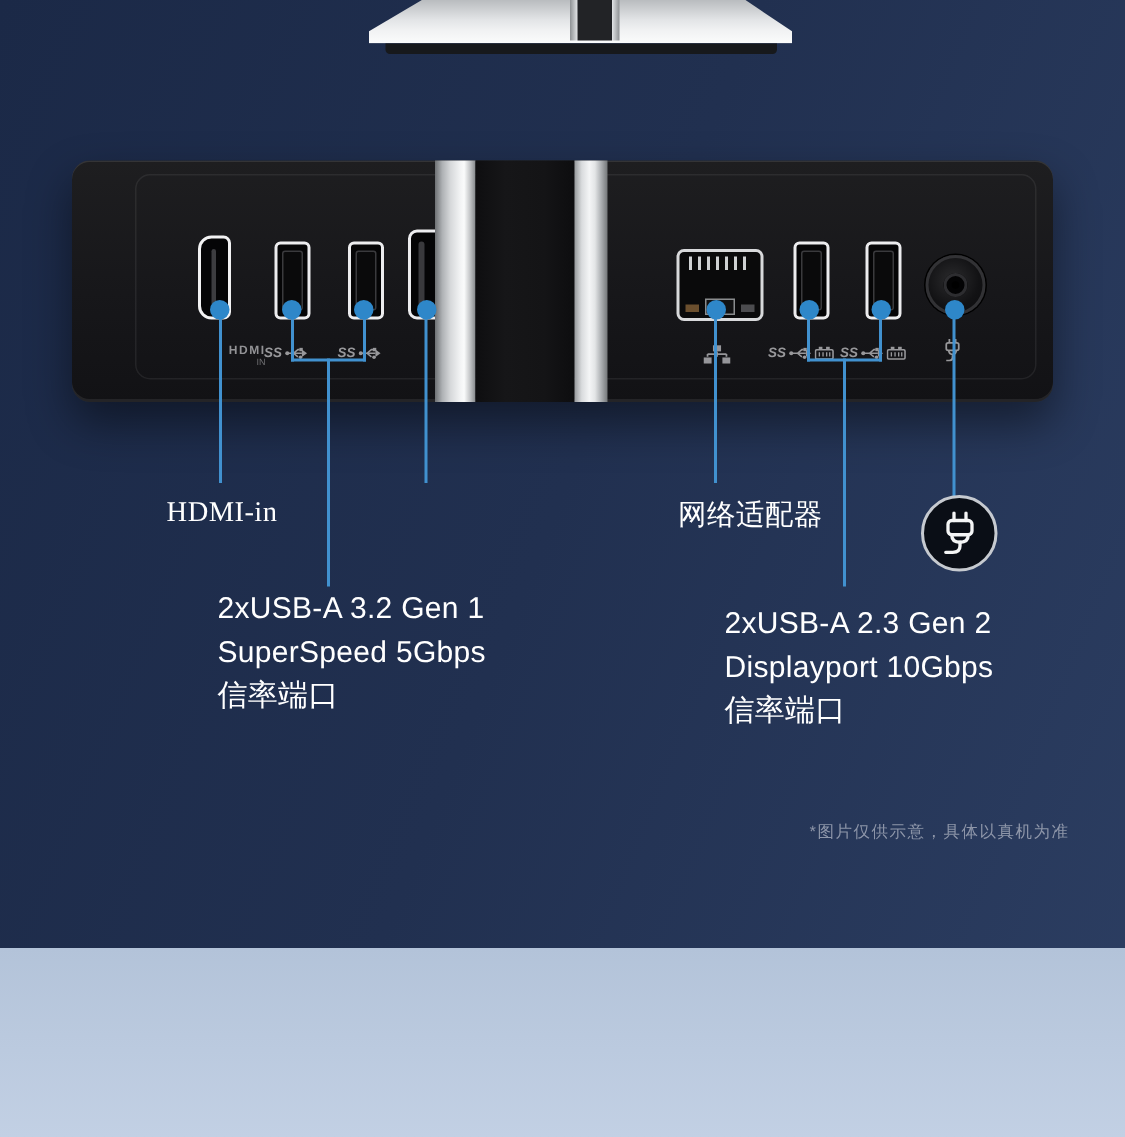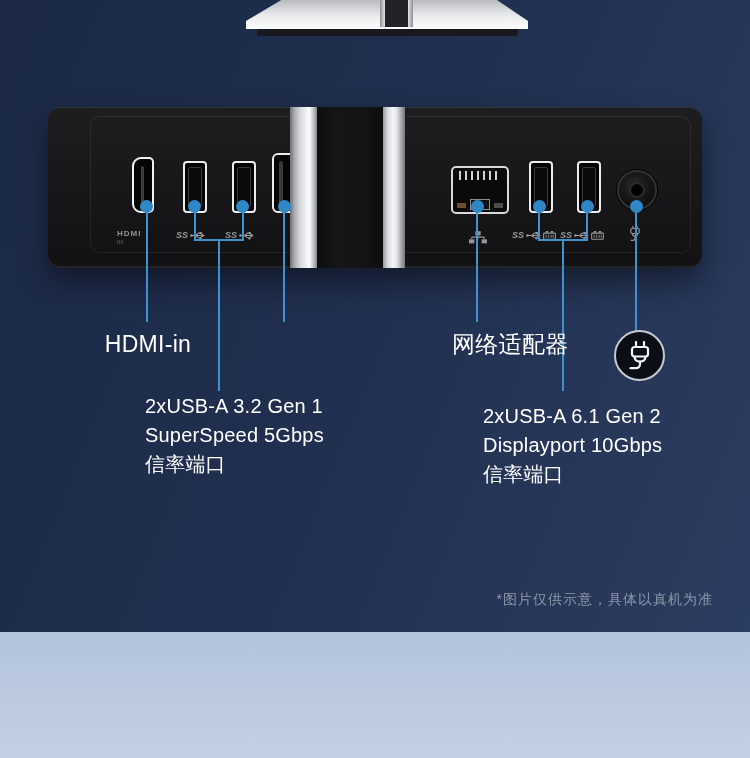"HDMI" .hdmi-ic { text-align: left -> right }
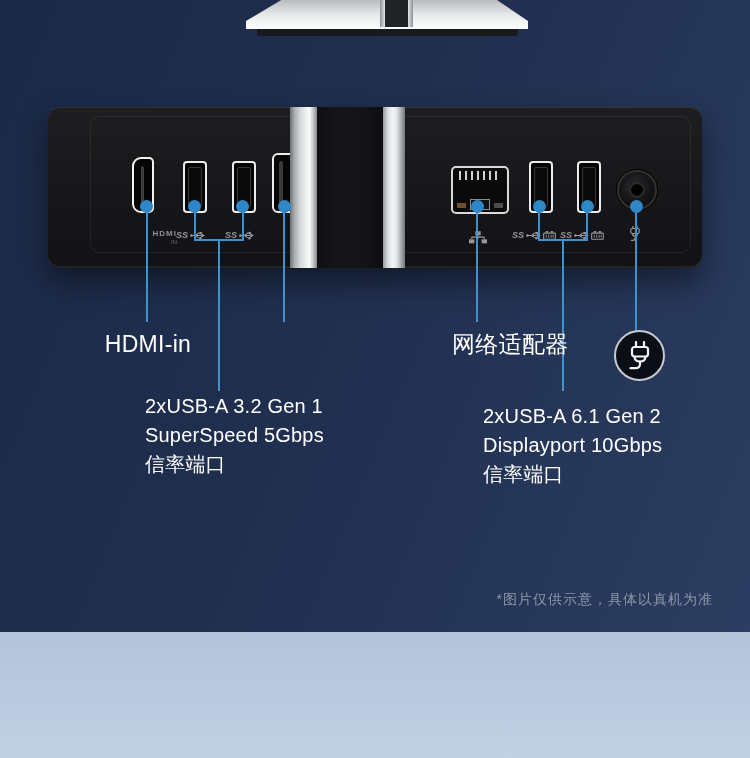"HDMI-in" .callout-label { font-family: none -> Liberation Serif, serif; font-size: 23px -> 19px }
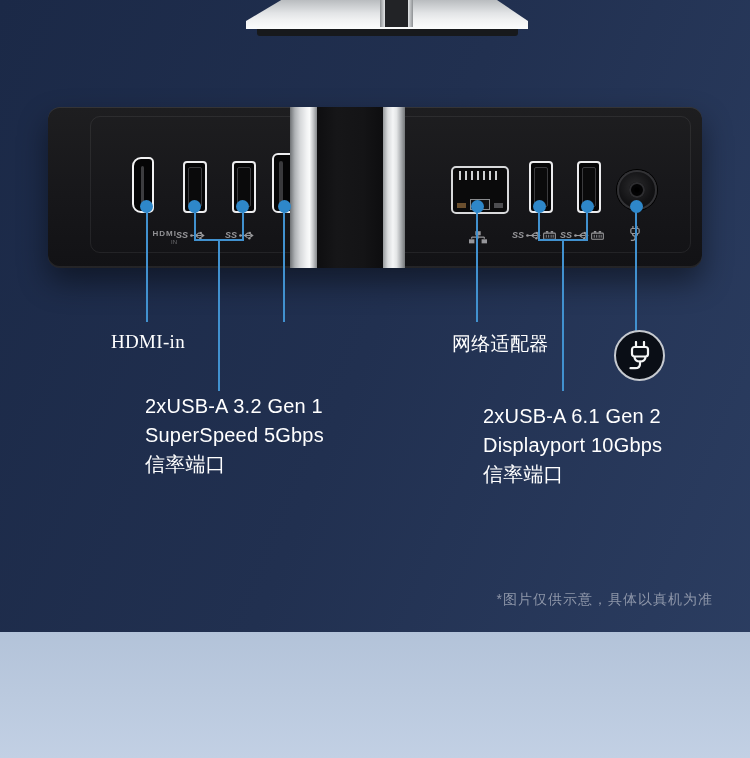"2xUSB-A 6.1 Gen 2" div { text: 6.1 -> 2.3 }
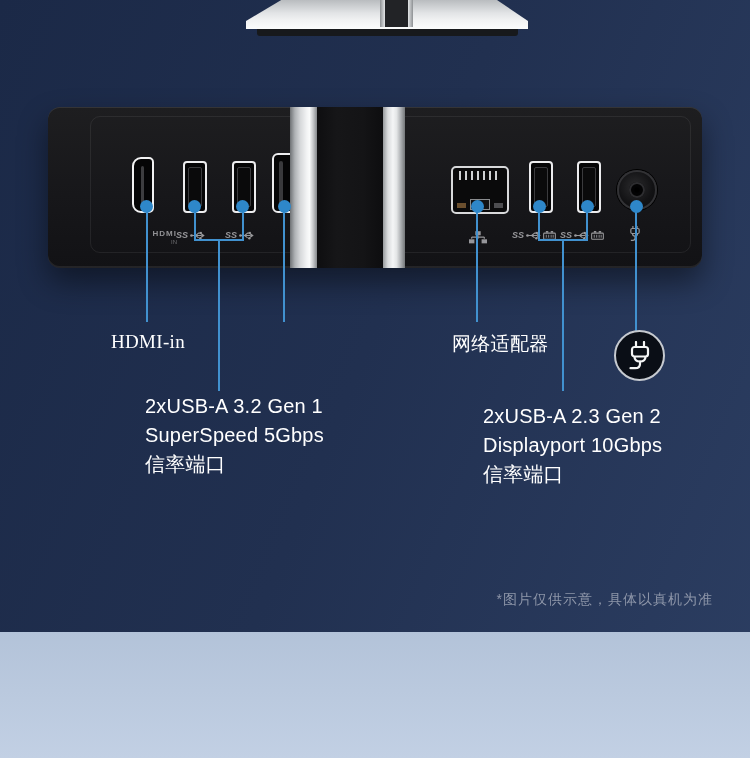"*图片仅供示意，具体以真机为准" .disclaimer { font-size: 14px -> 11px; margin-top: 44px -> none }
